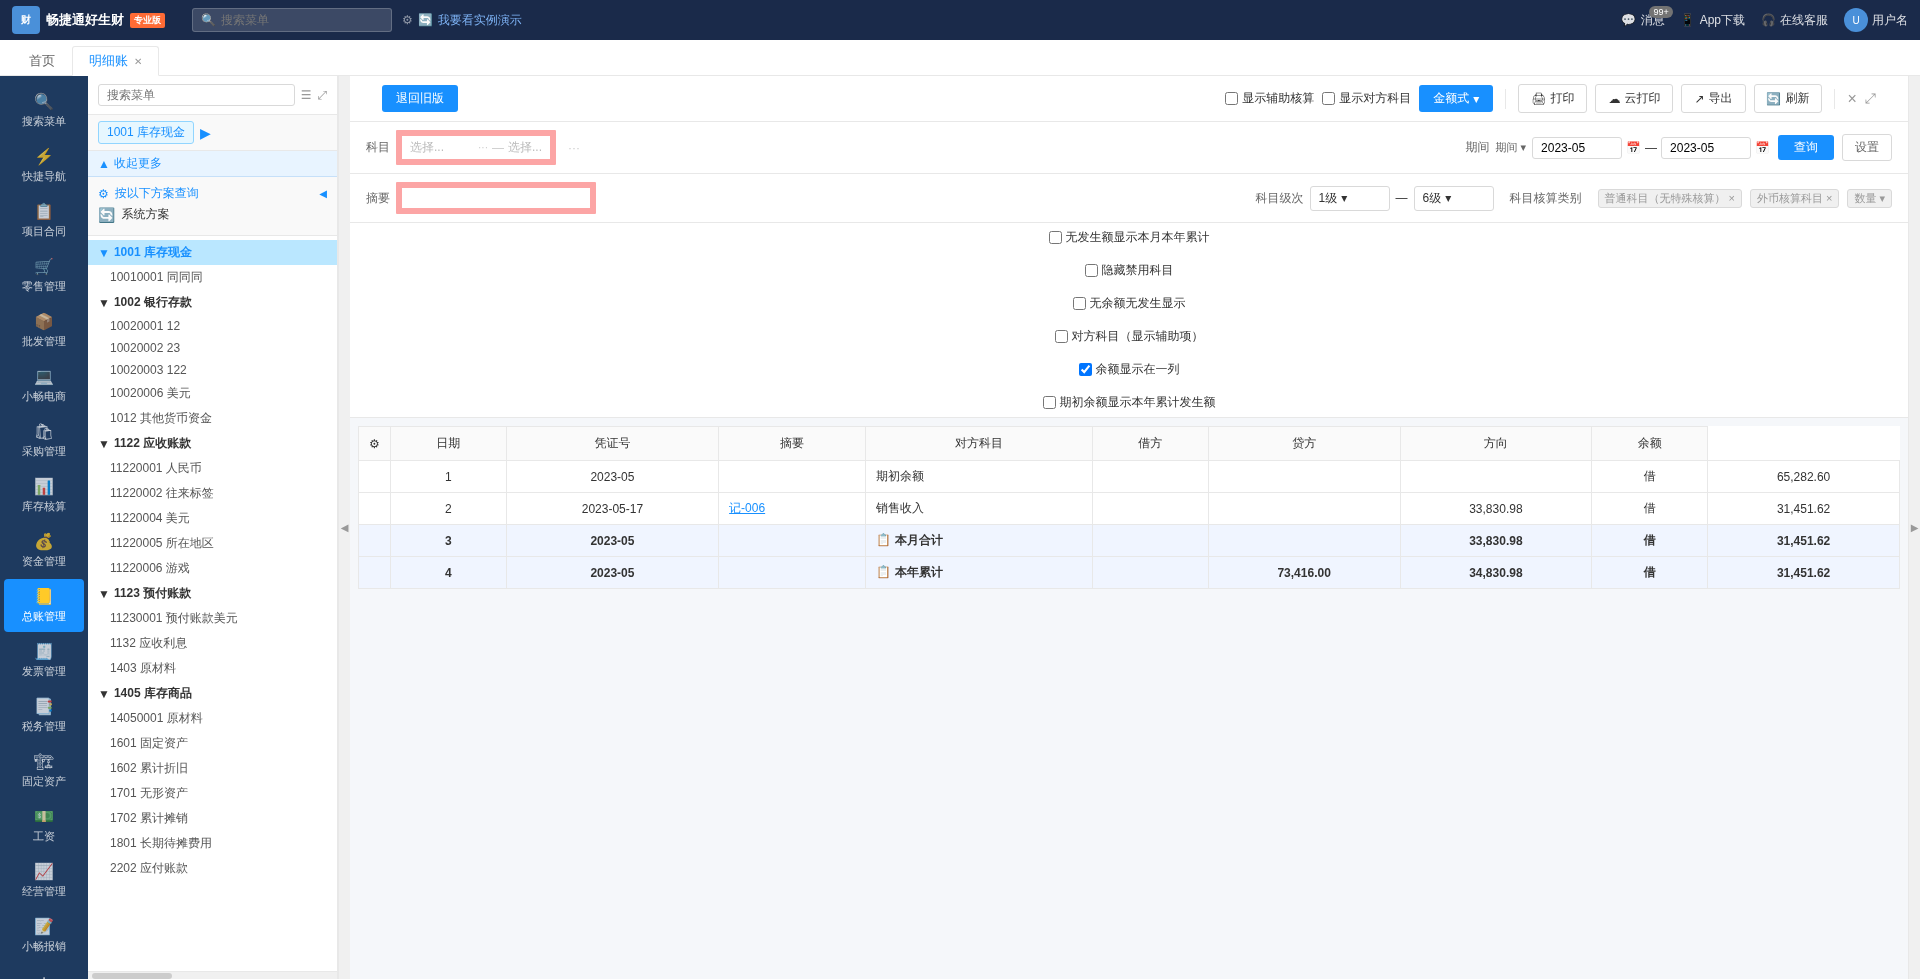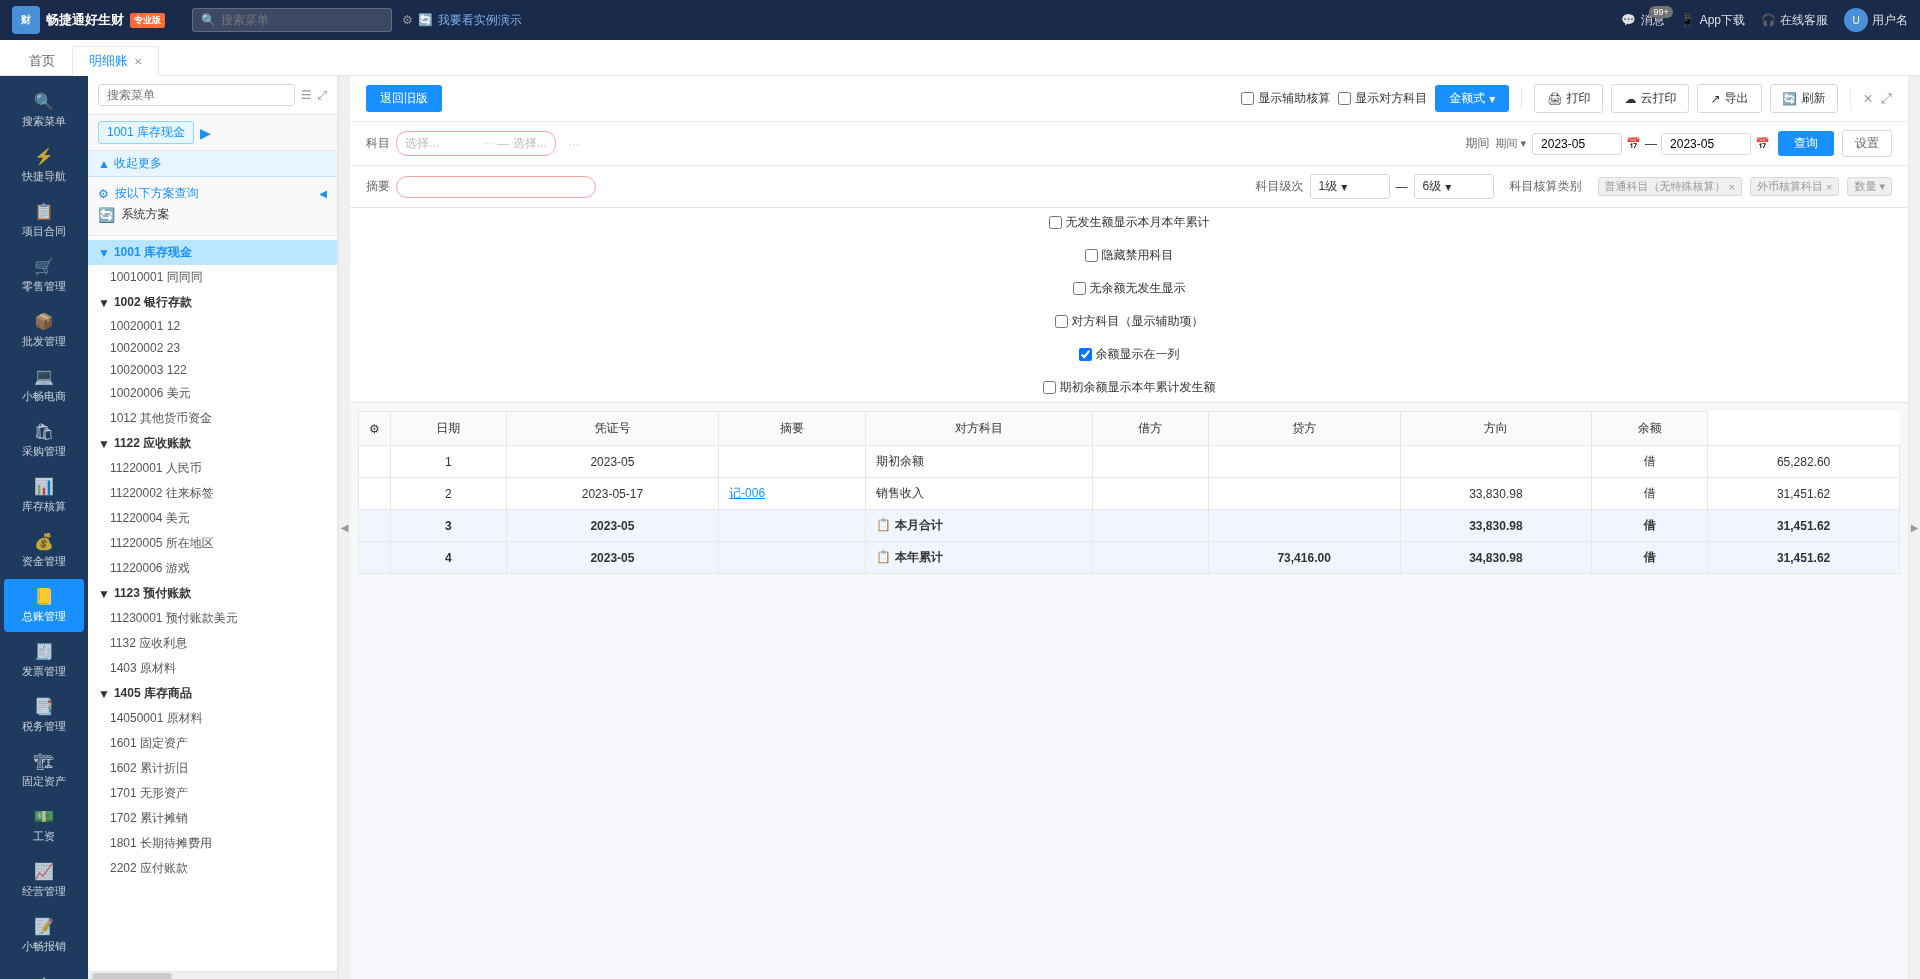"退回旧版" .toolbar { padding: 8px 16px -> 8px 32px }
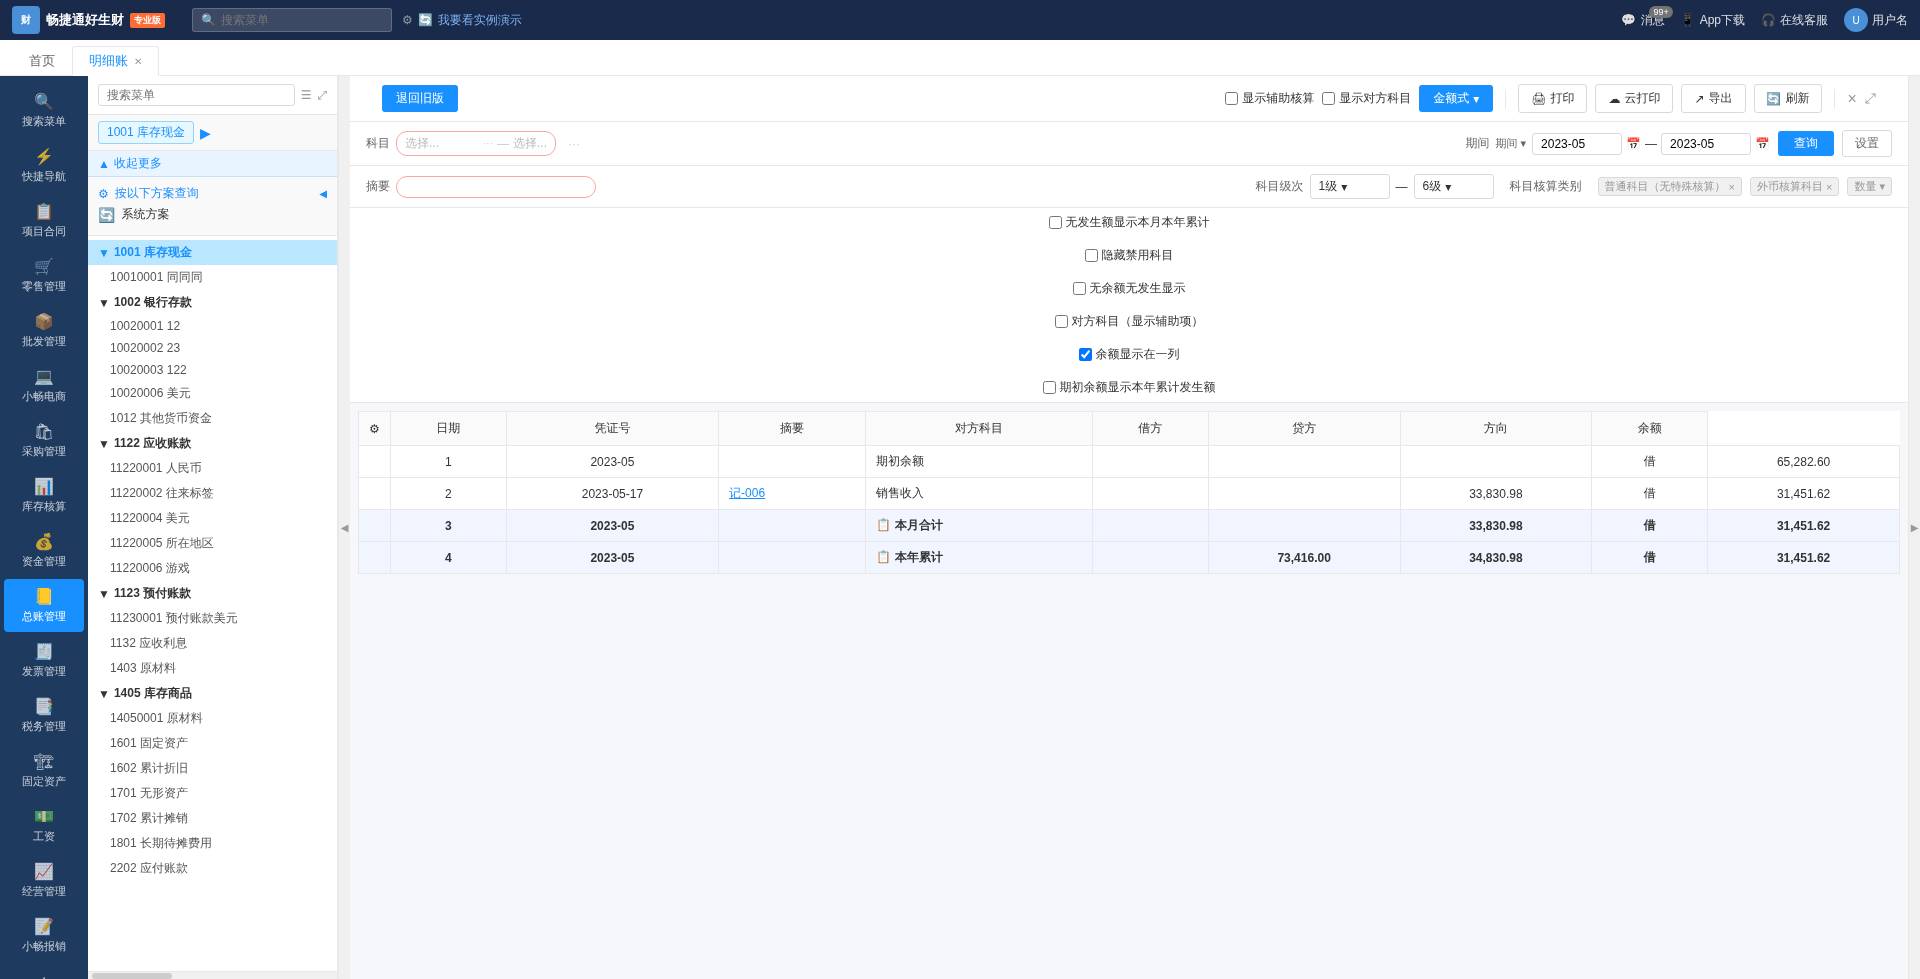"选择..." .filter-input { border: 1px solid #fca5a5 -> 6px solid #fca5a5; border-radius: 11px -> 1px }
